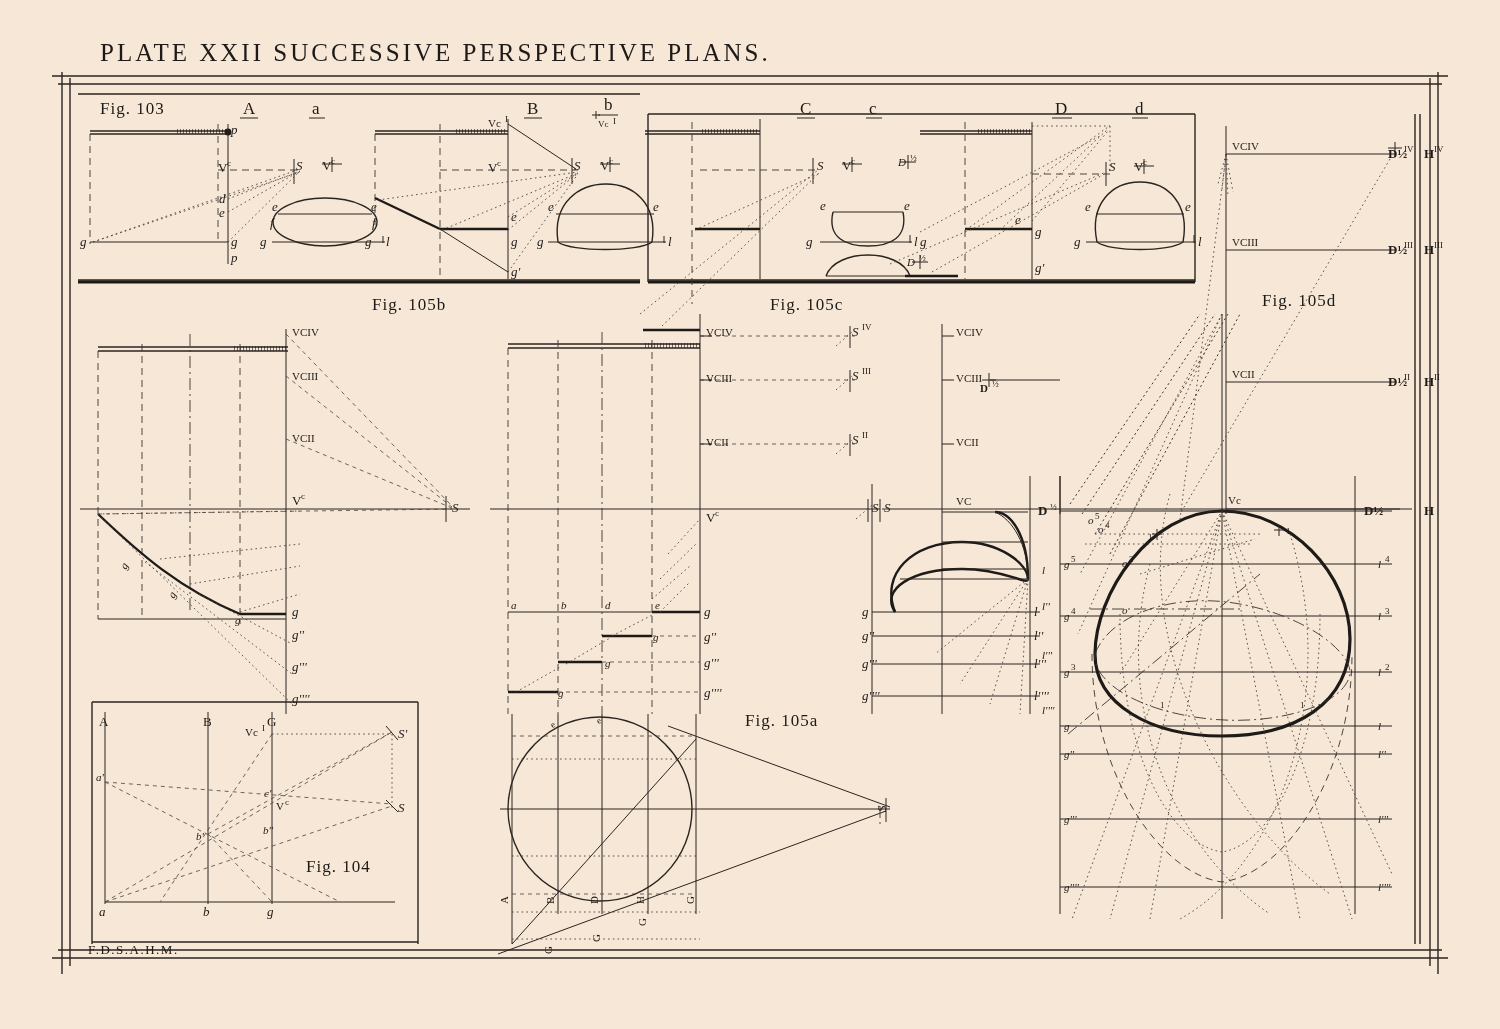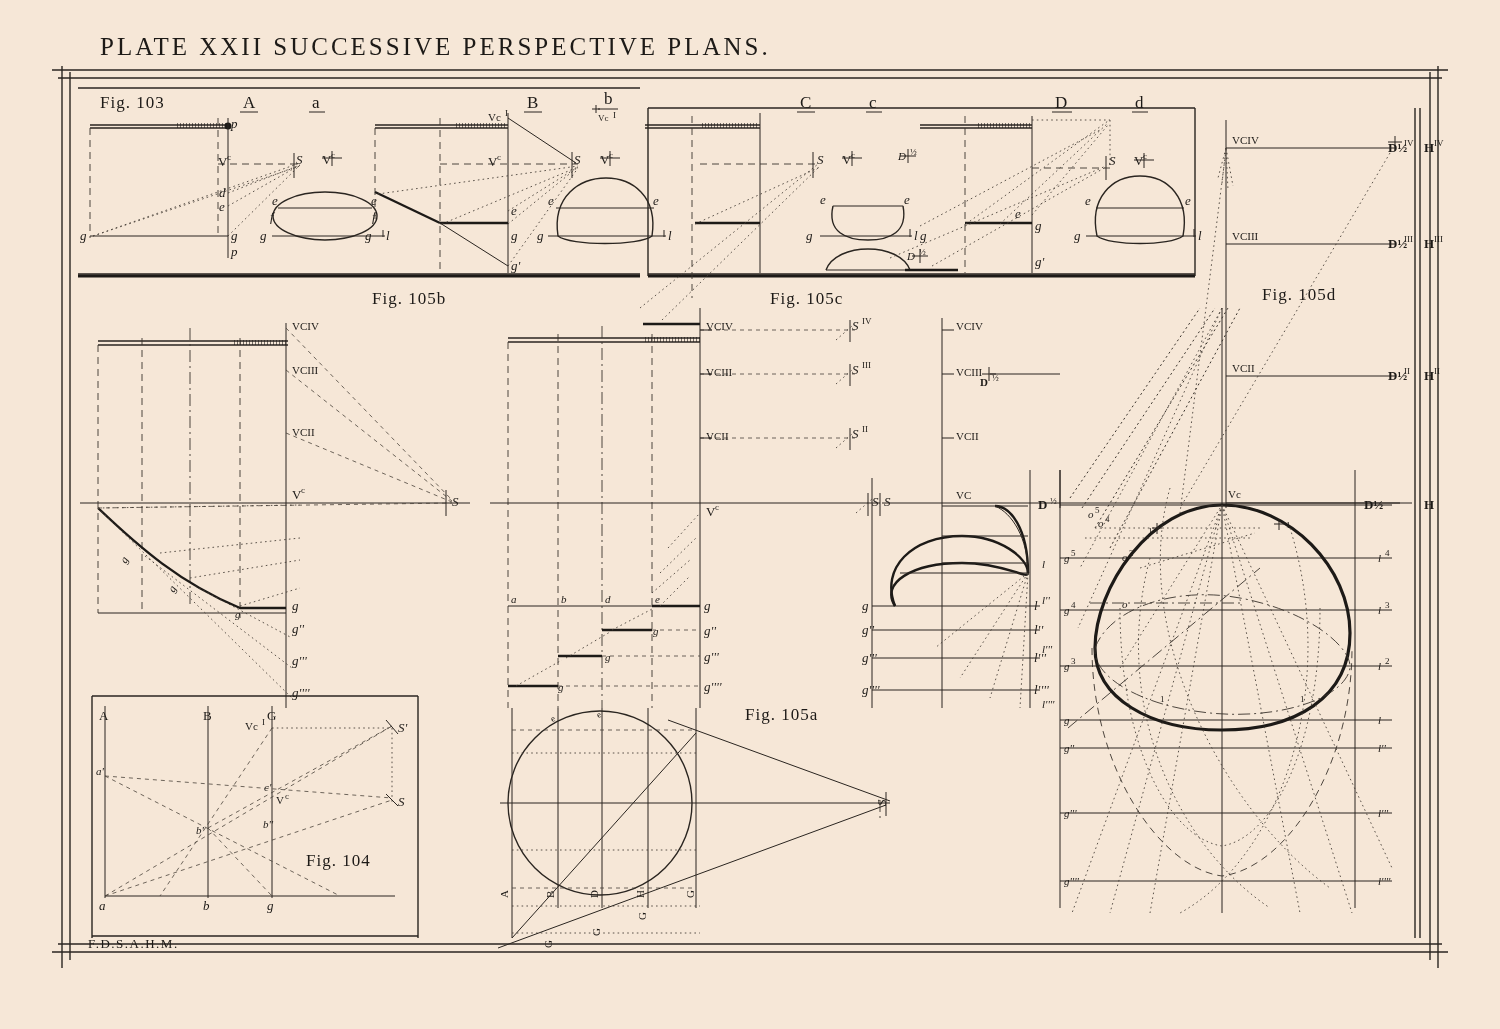"PLATE XXII SUCCESSIVE PERSPECTIVE PLANS." #plate { top: 8px -> 14px }
